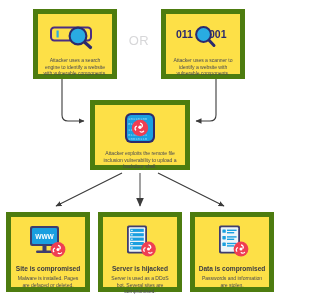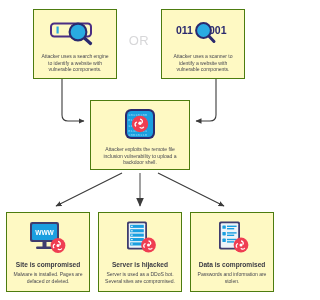"011" .card { background: #fef9c3 -> #fde047; border: 1px solid #4d7c0f -> 5px solid #4d7c0f }
